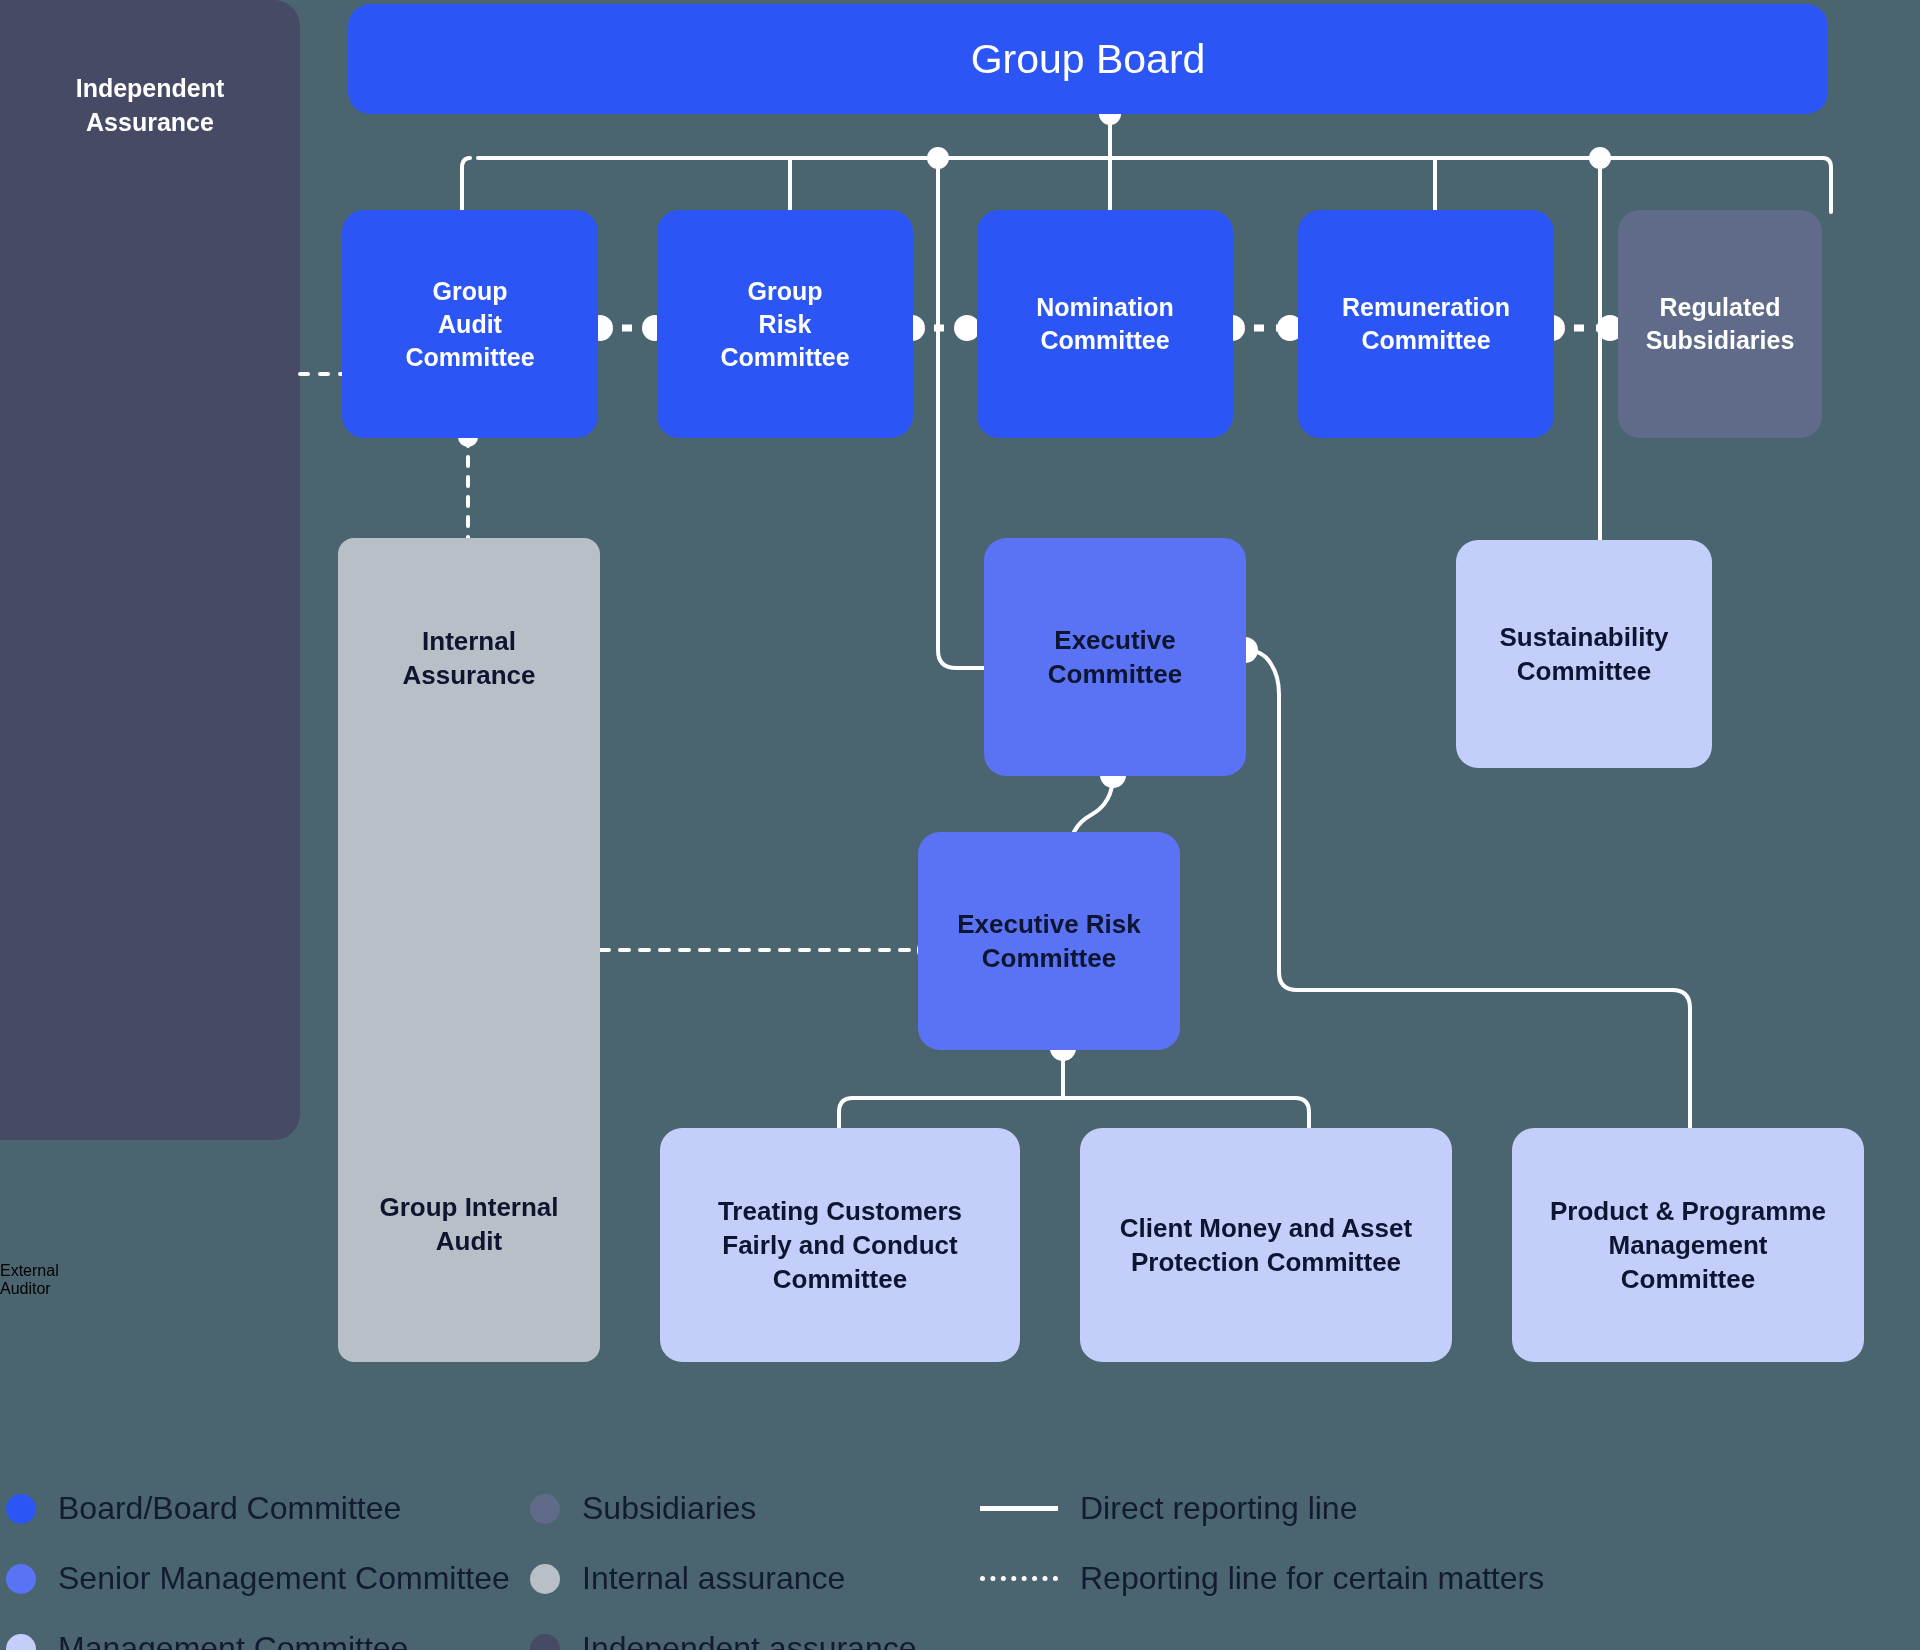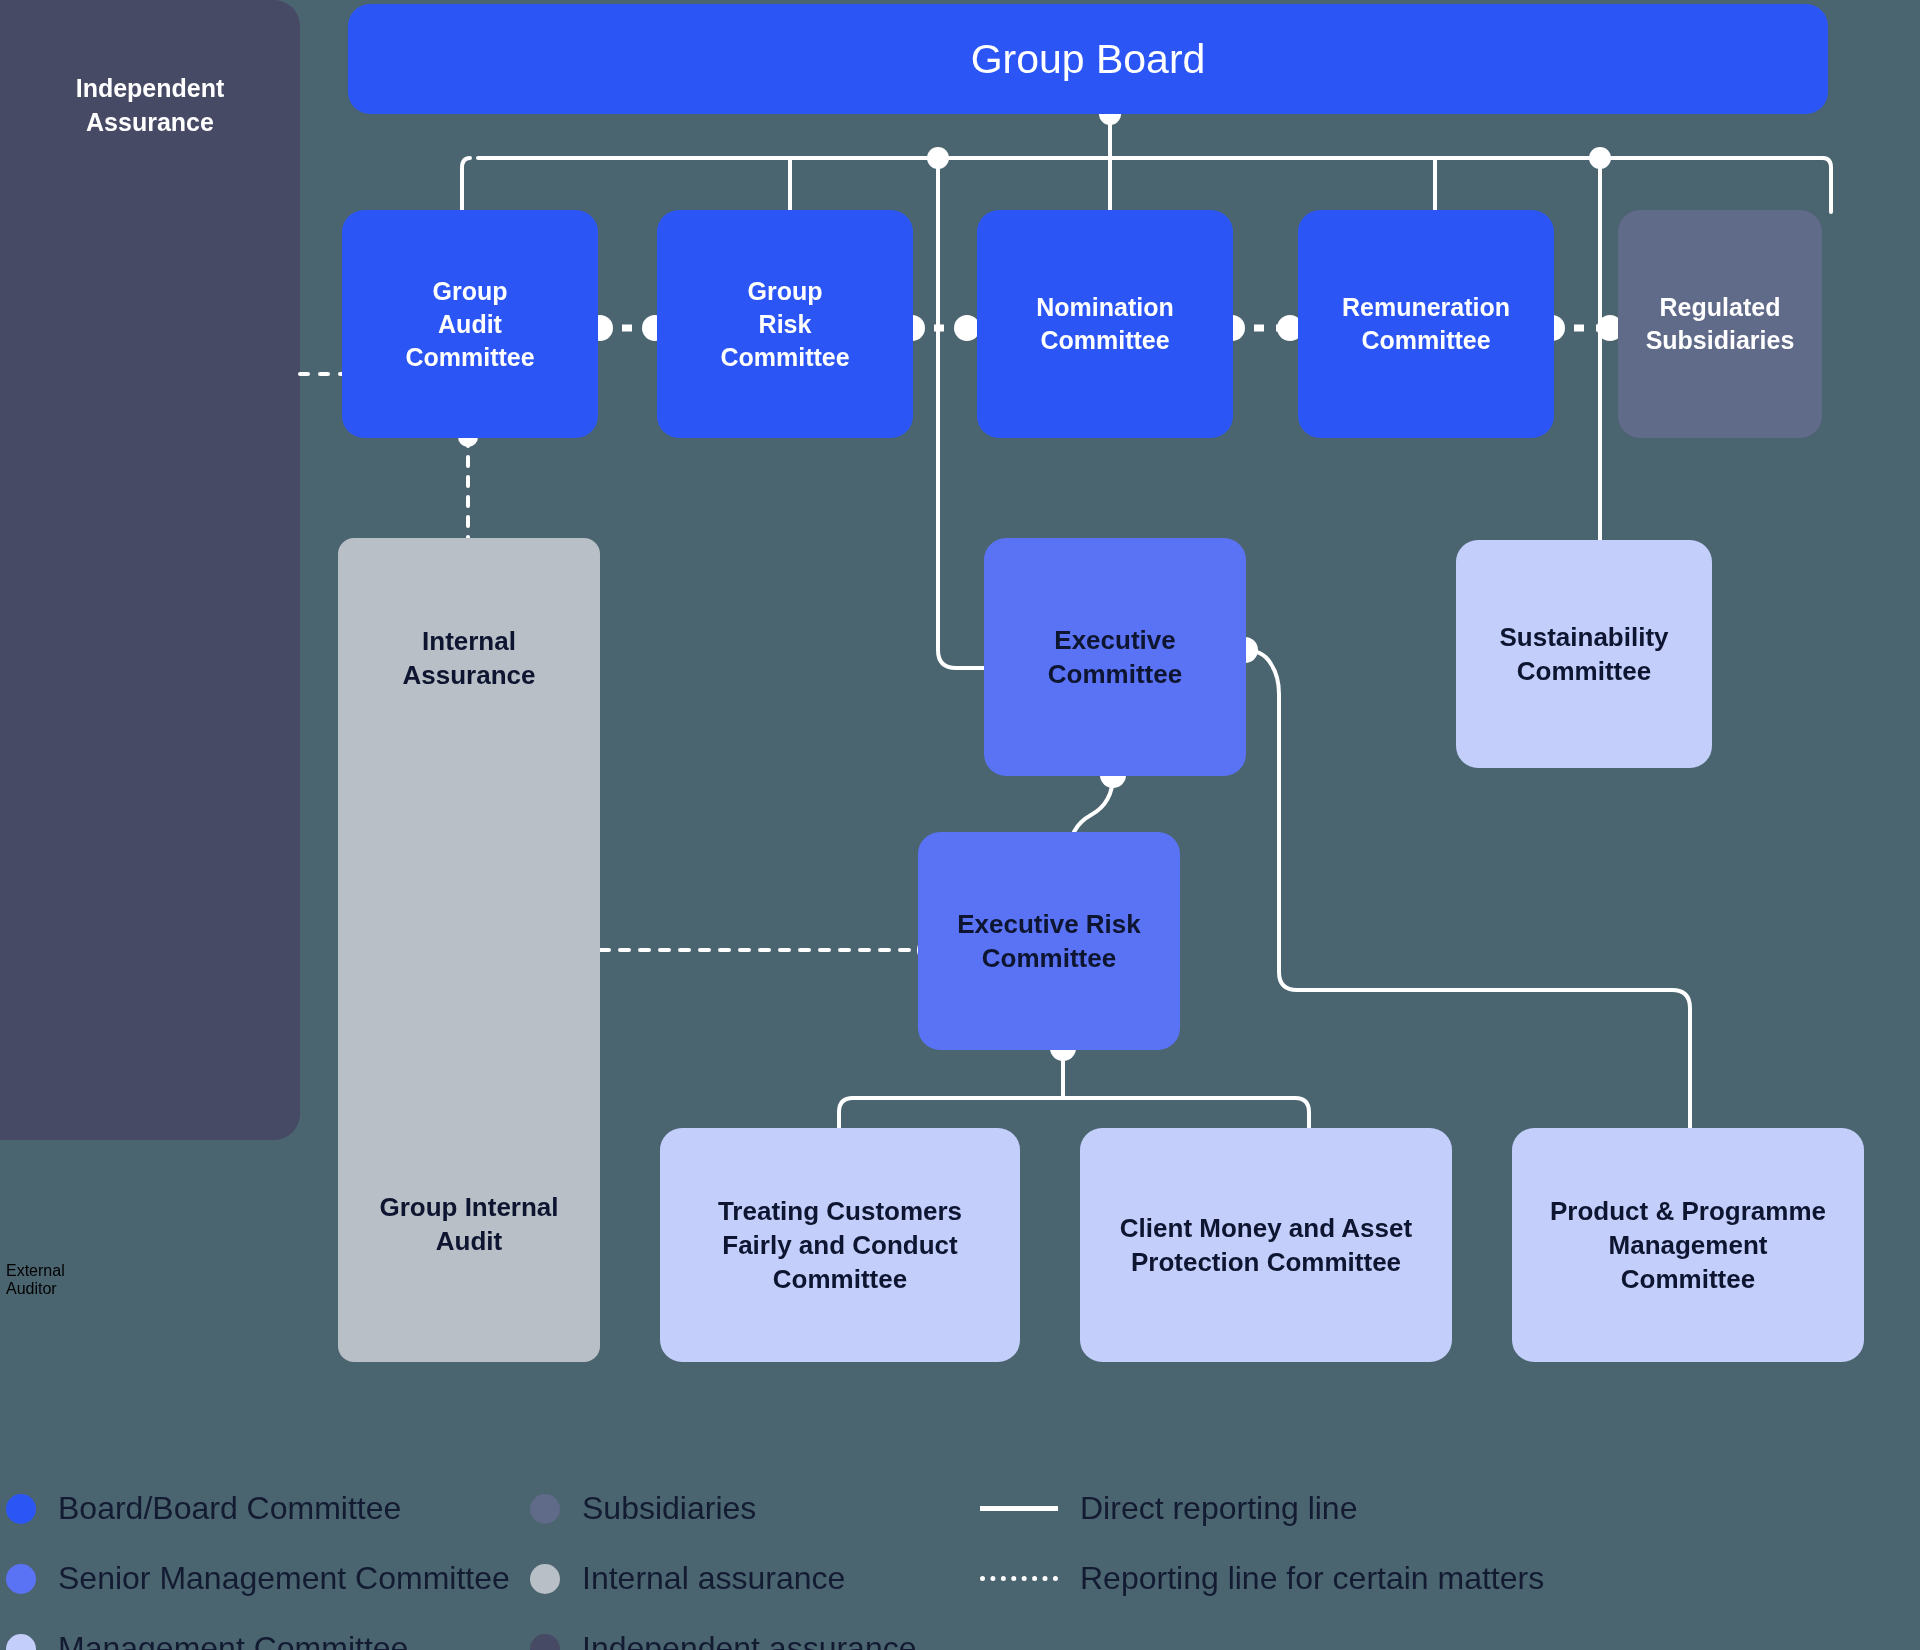"External" div.s-txt { padding-left: 6px -> none }
